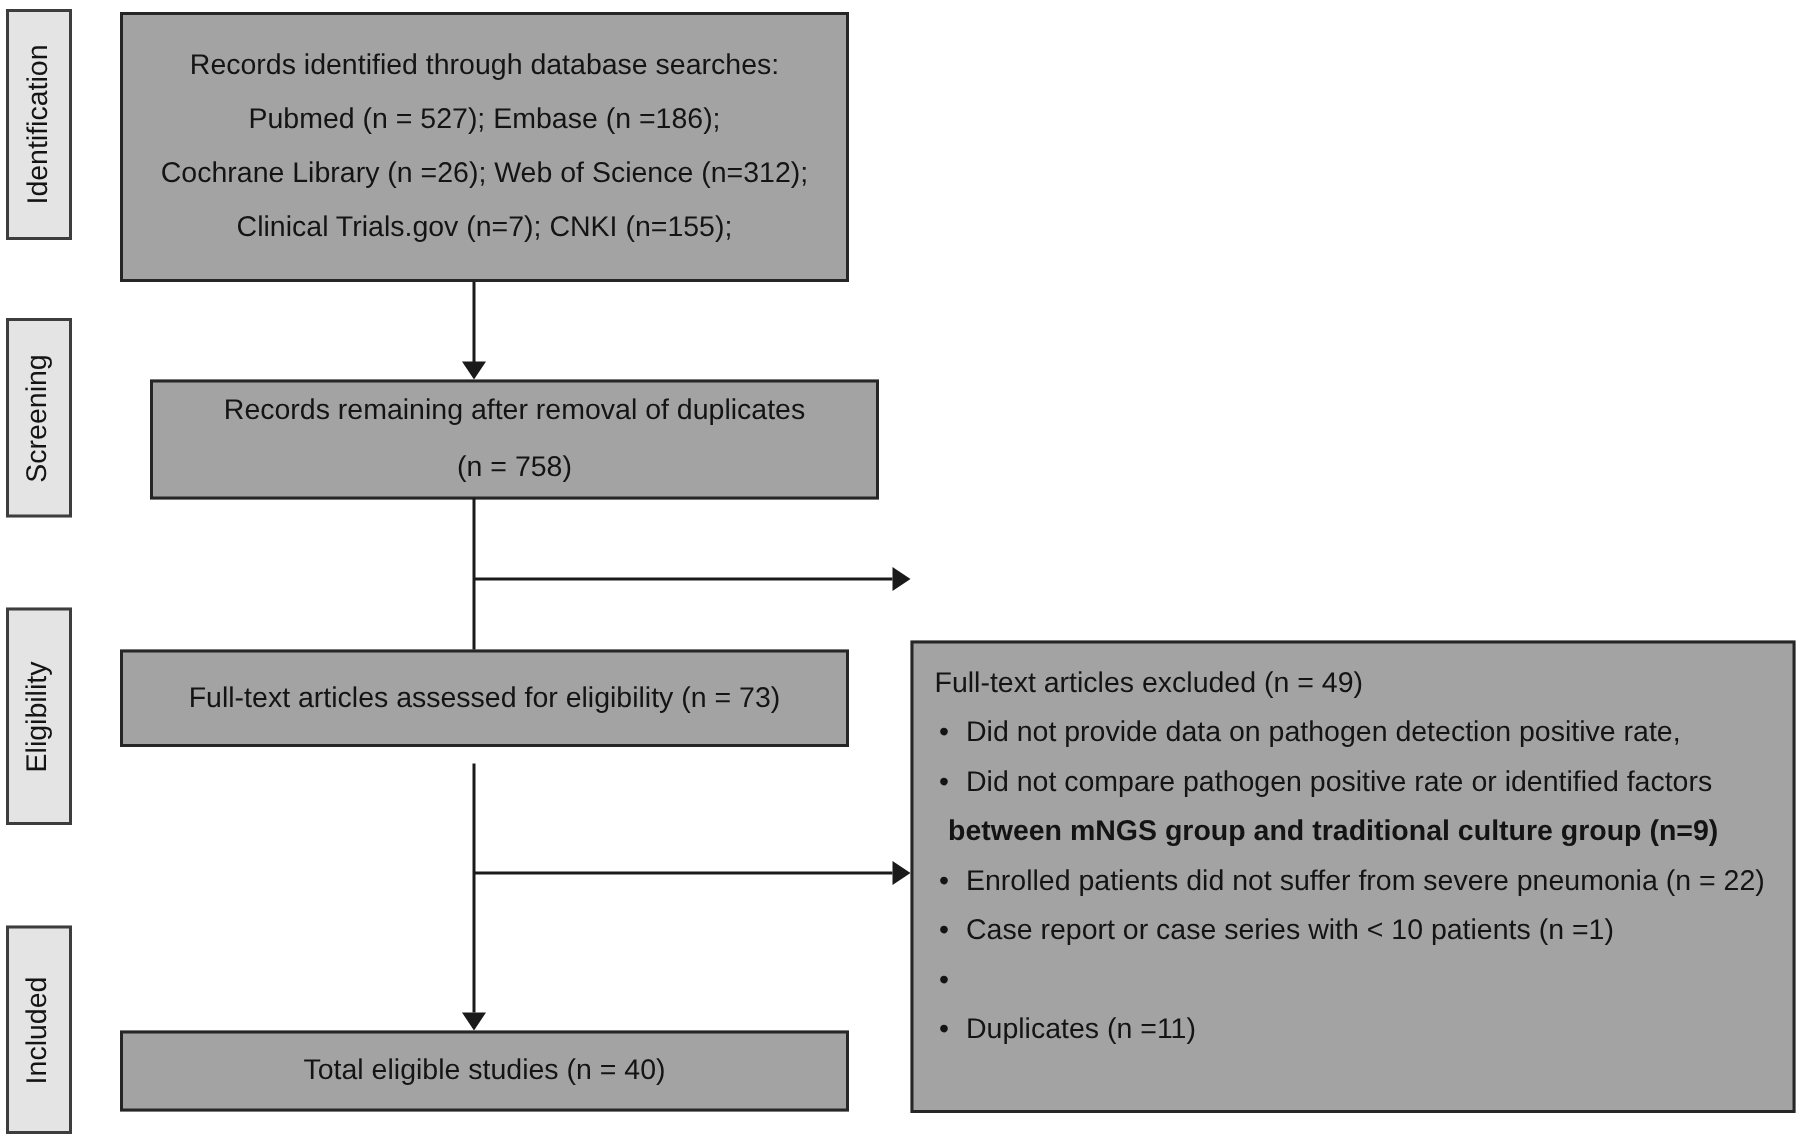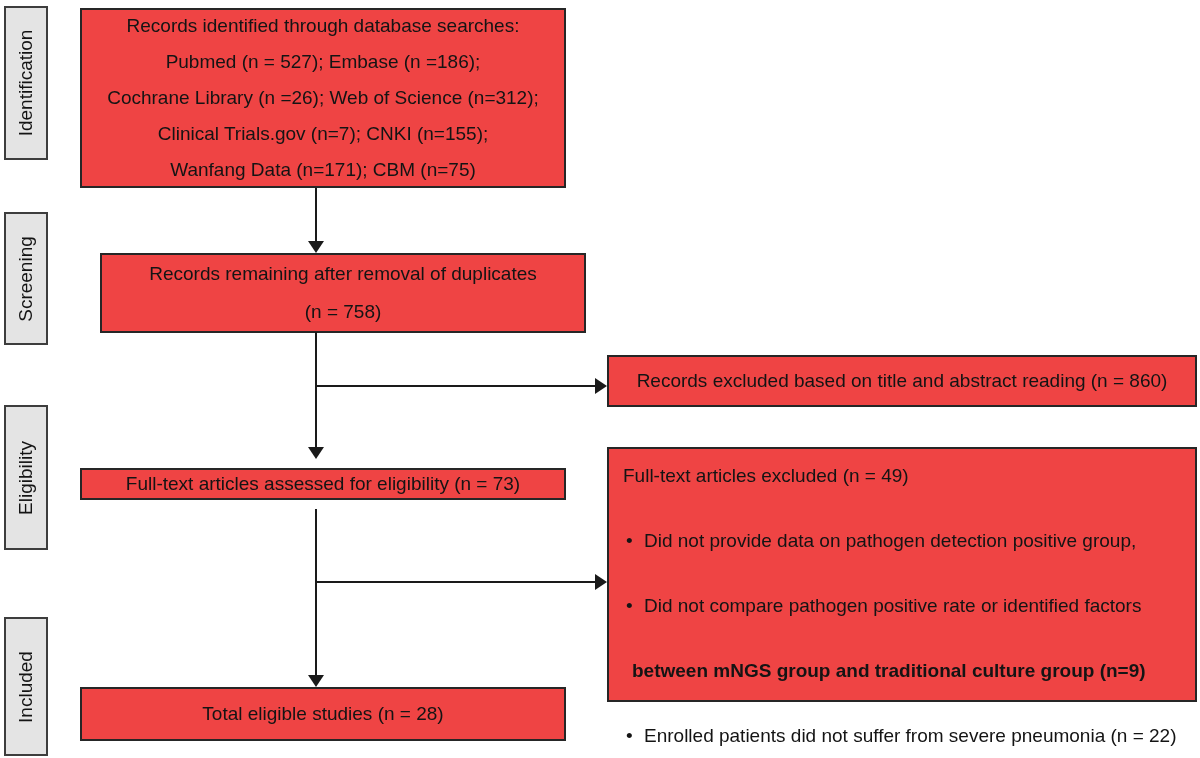"Records identified through database" .flow-box { background: #ef4444 -> #a3a3a3 }
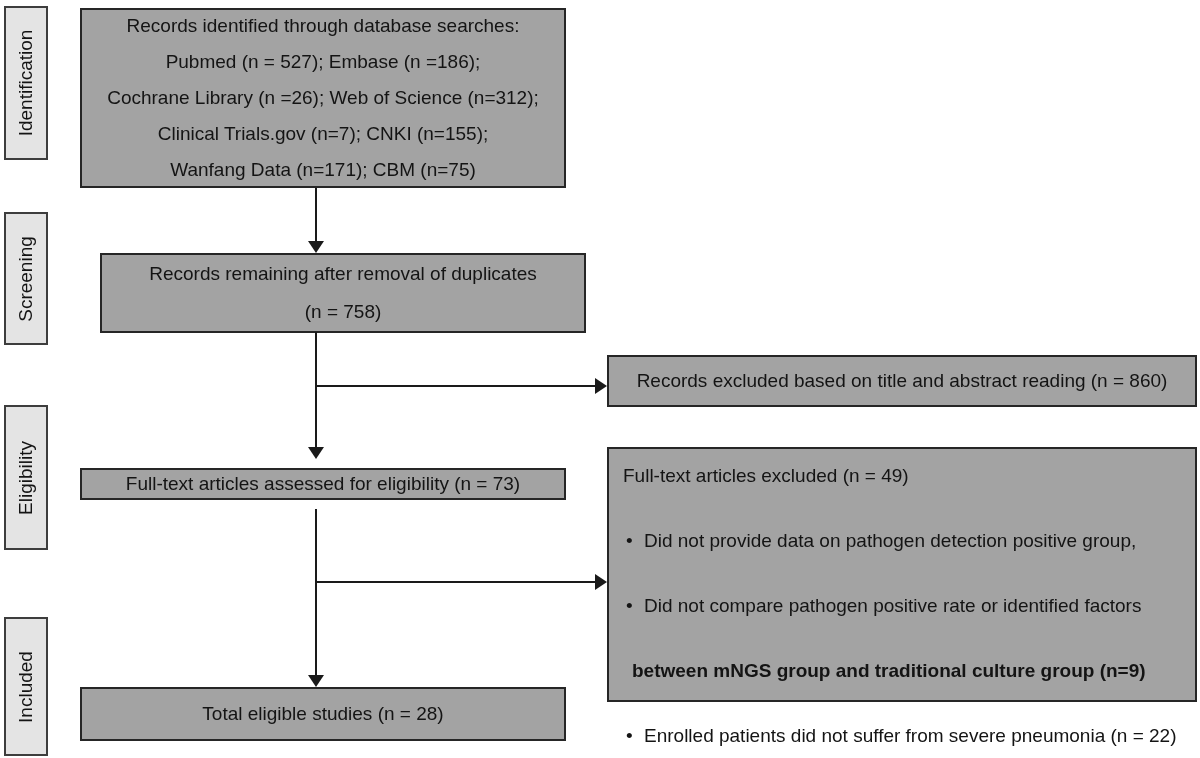"Wanfang Data (n=171); CBM (n=75)" span.bline { html: <span>Wanfang Data (n=171); CBM (n=75)</span> -> none }
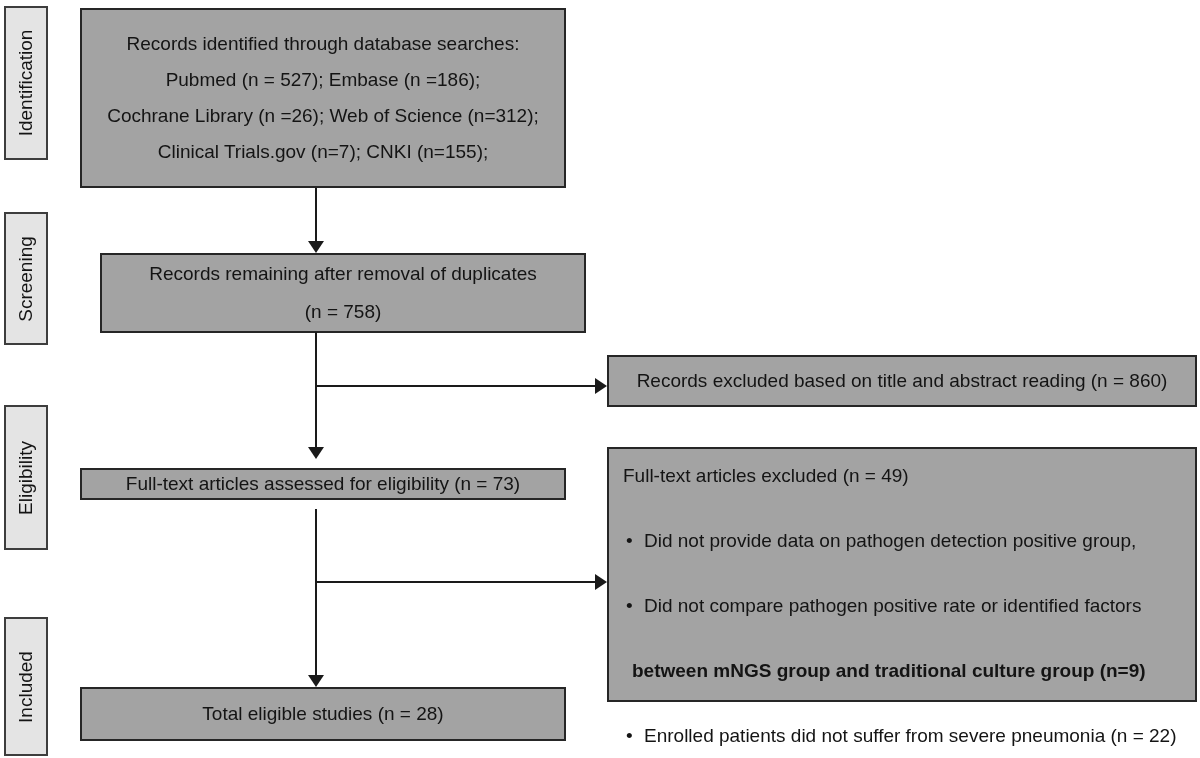"Records excluded based on title" div.flow-box { html: <div> <span>Records excluded based on title and abstract reading (n = 860)</span> </div> -> none }
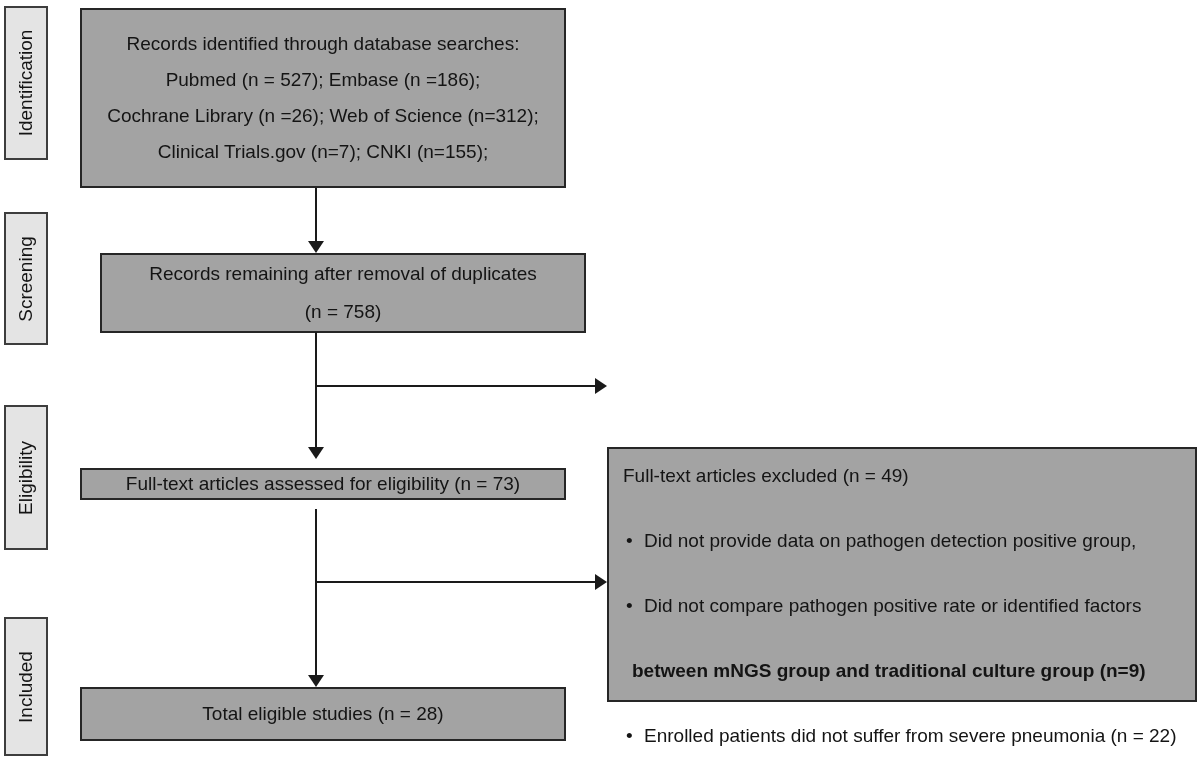"Full-text articles assessed for" div.flow-box { height: 32px -> 65px; top: 468px -> 433px }
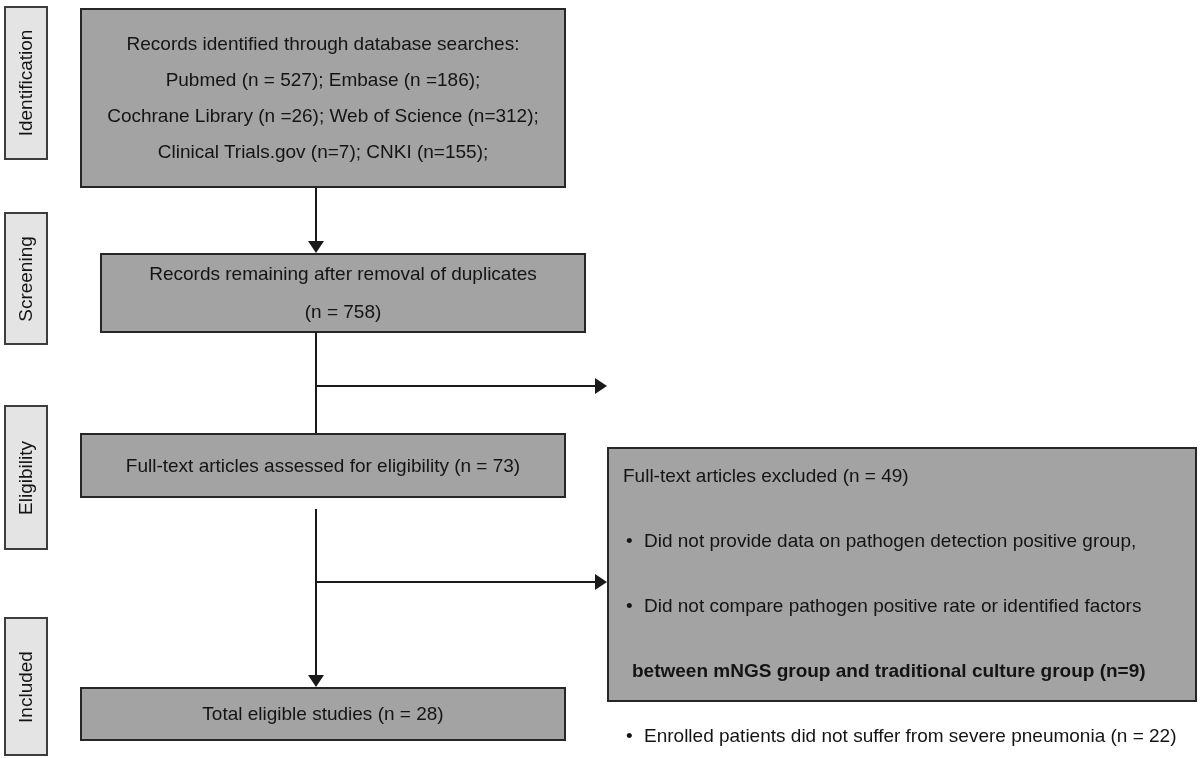"Full-text articles excluded (n =" div.flow-box { gap: 32px -> none; height: 255px -> 315px; top: 447px -> 427px }
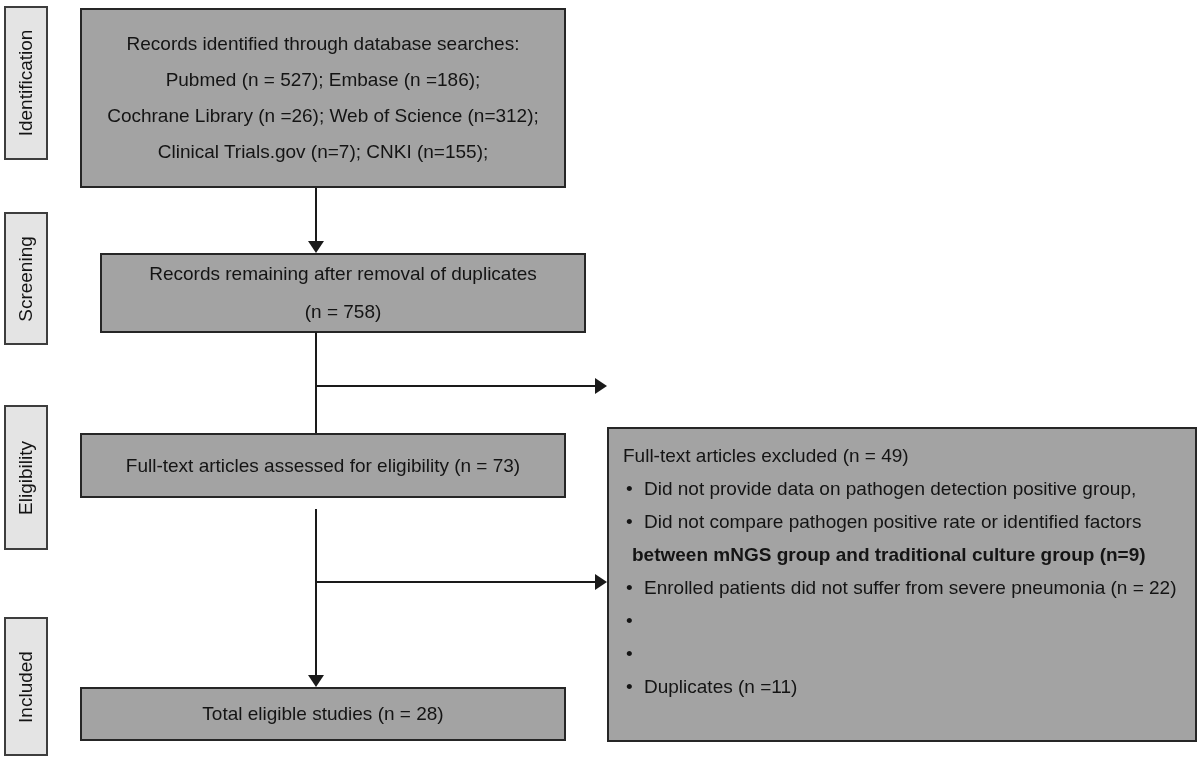"Did not provide data on" span { text: group -> rate }
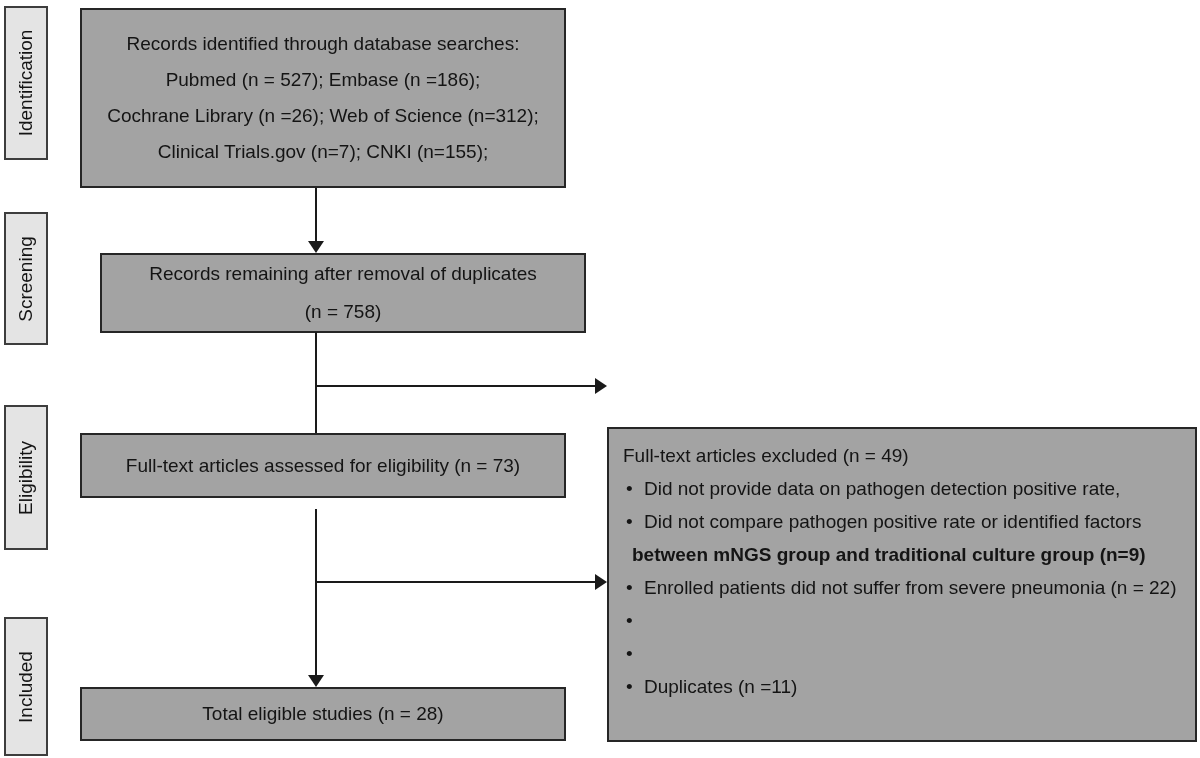"Case report or case series" span { html: none -> <span>Case report or case series with &lt; 10 patients (n =1)</span> }
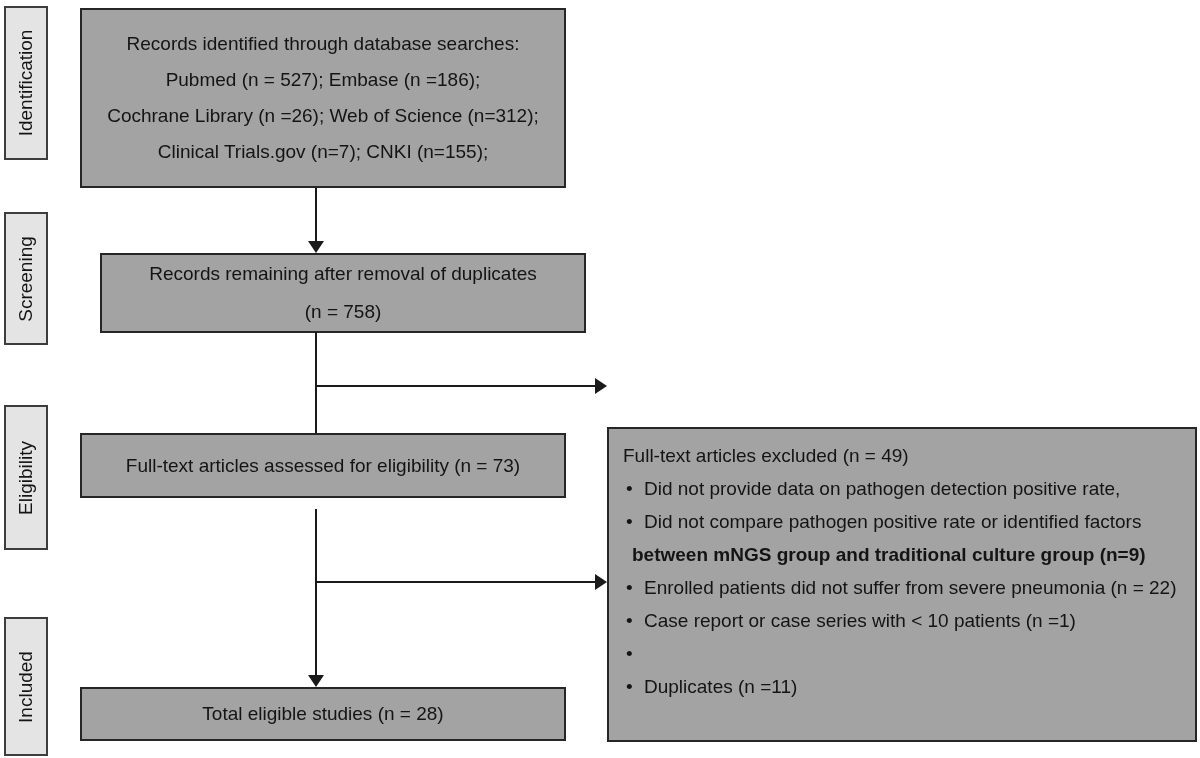"Total eligible studies (n =" span.bline { text: 28 -> 40 }
